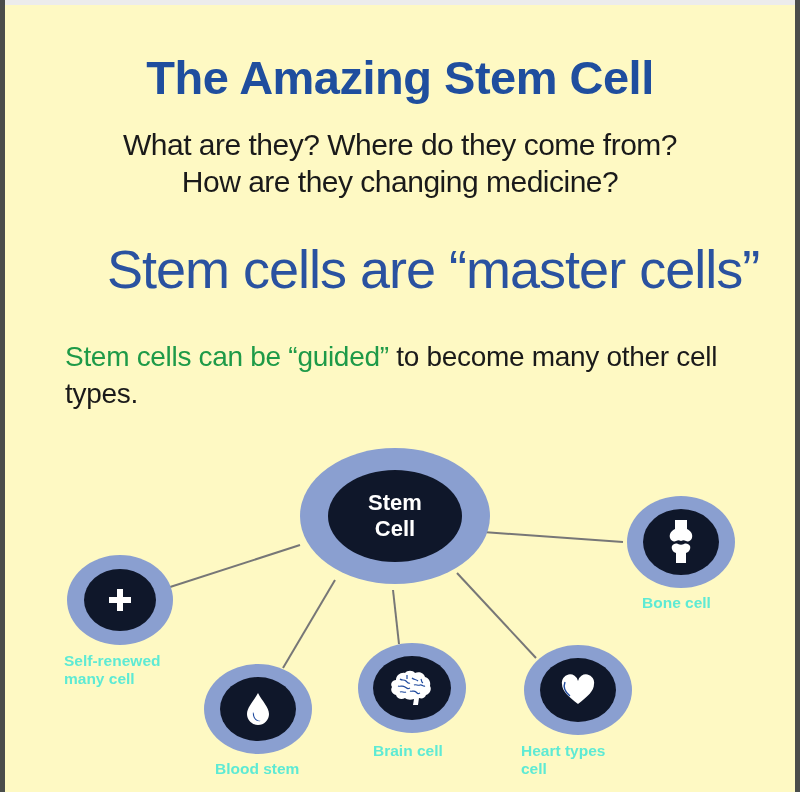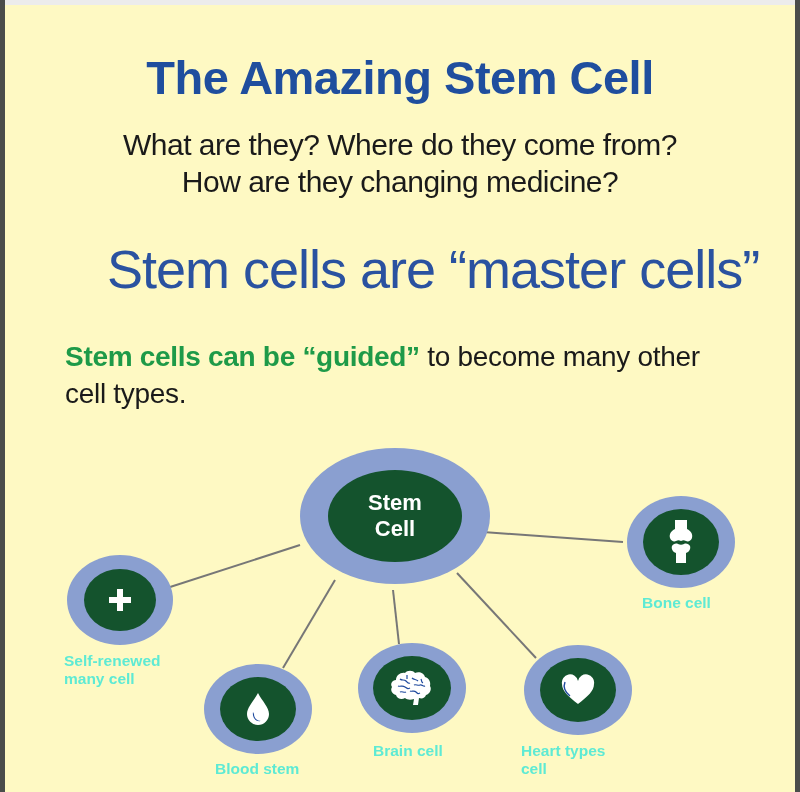"Stem cells can be “guided”" .intro .hl { font-weight: bold -> normal }
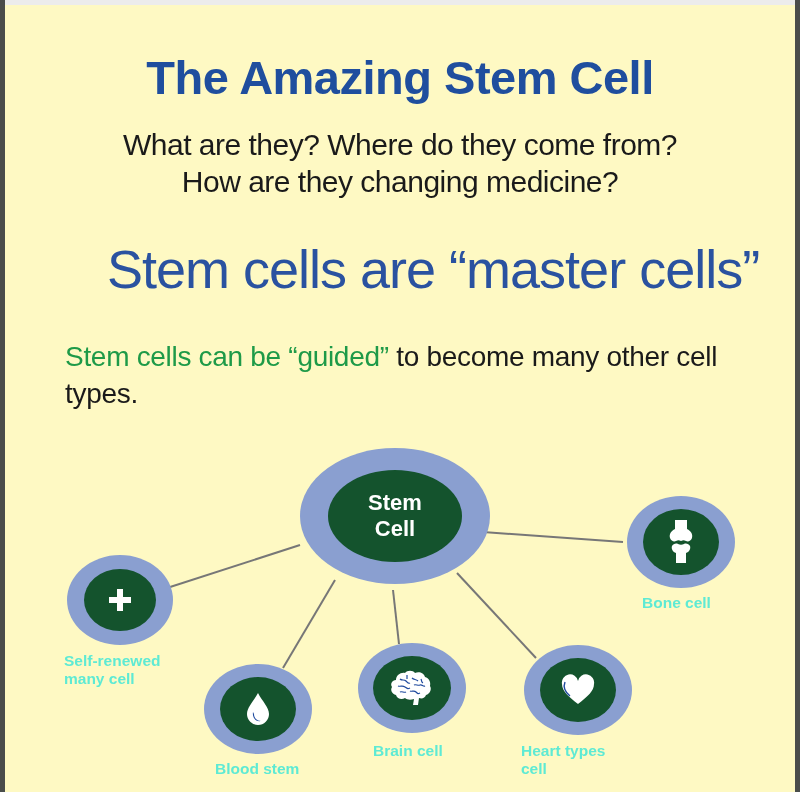"Stem" .inner { background: #14532d -> #0f172a }
